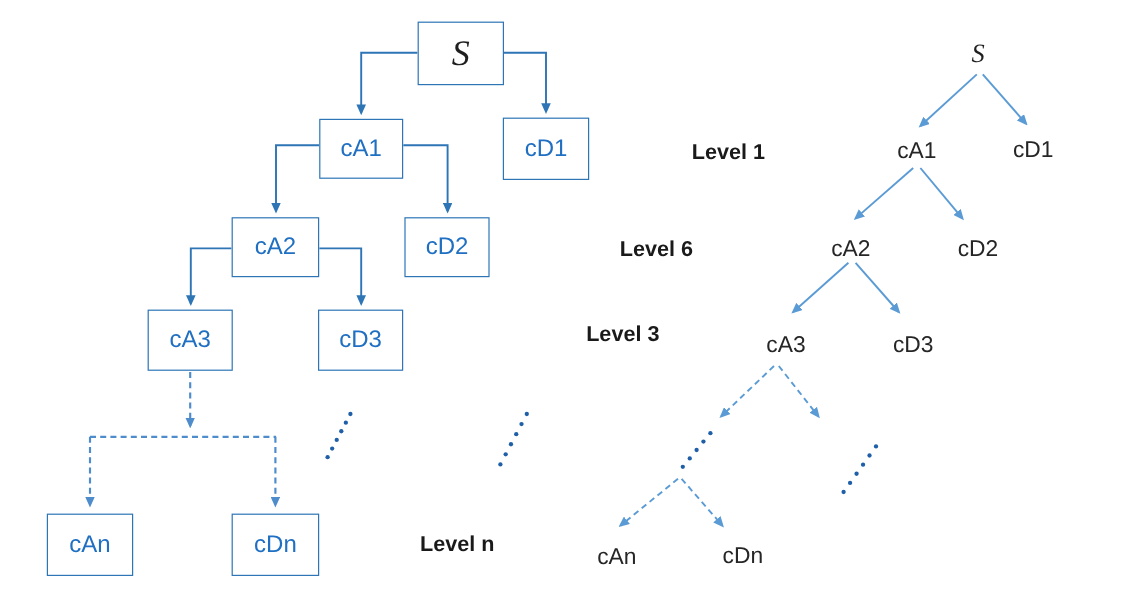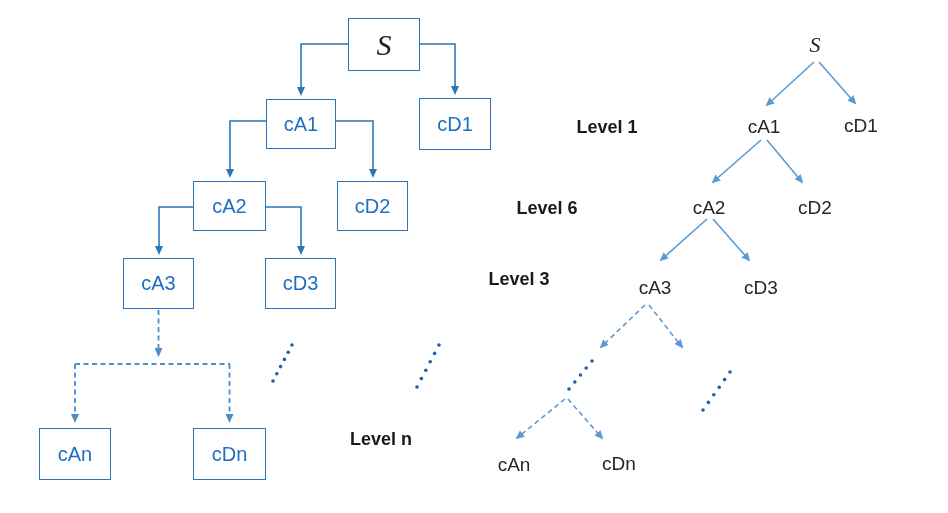"Level n" div.level-label { top: 439px -> 454px }
